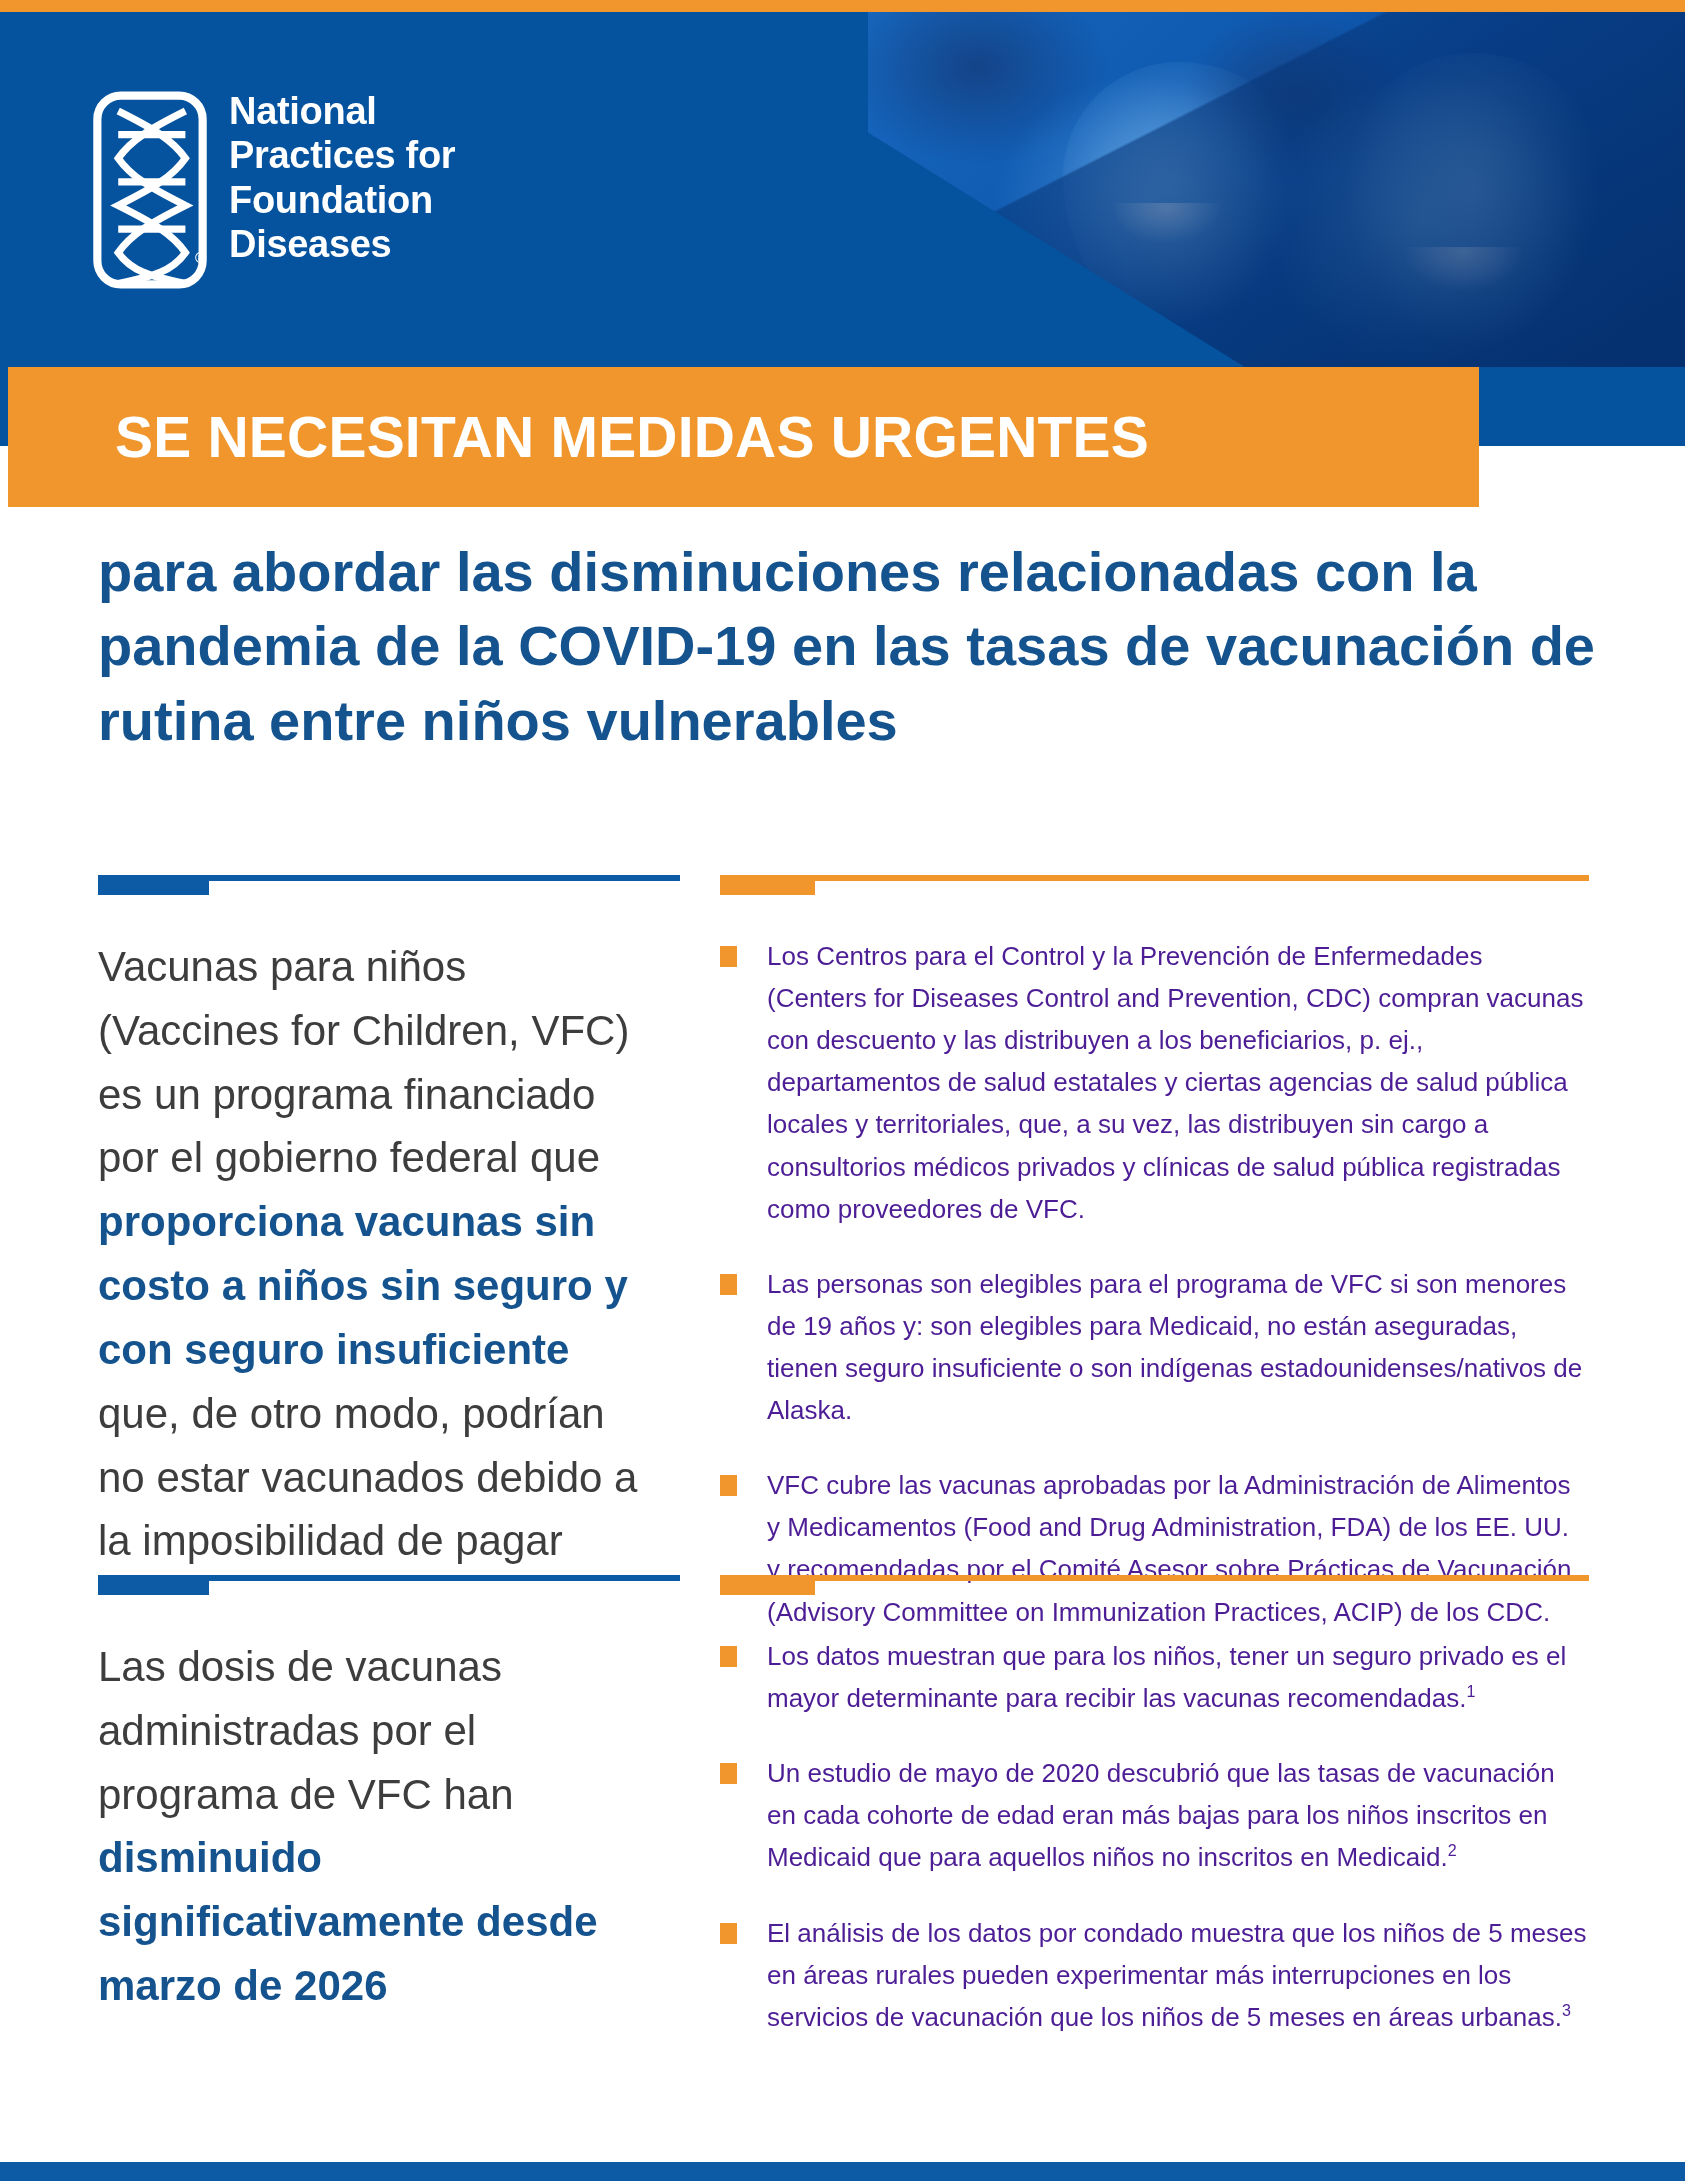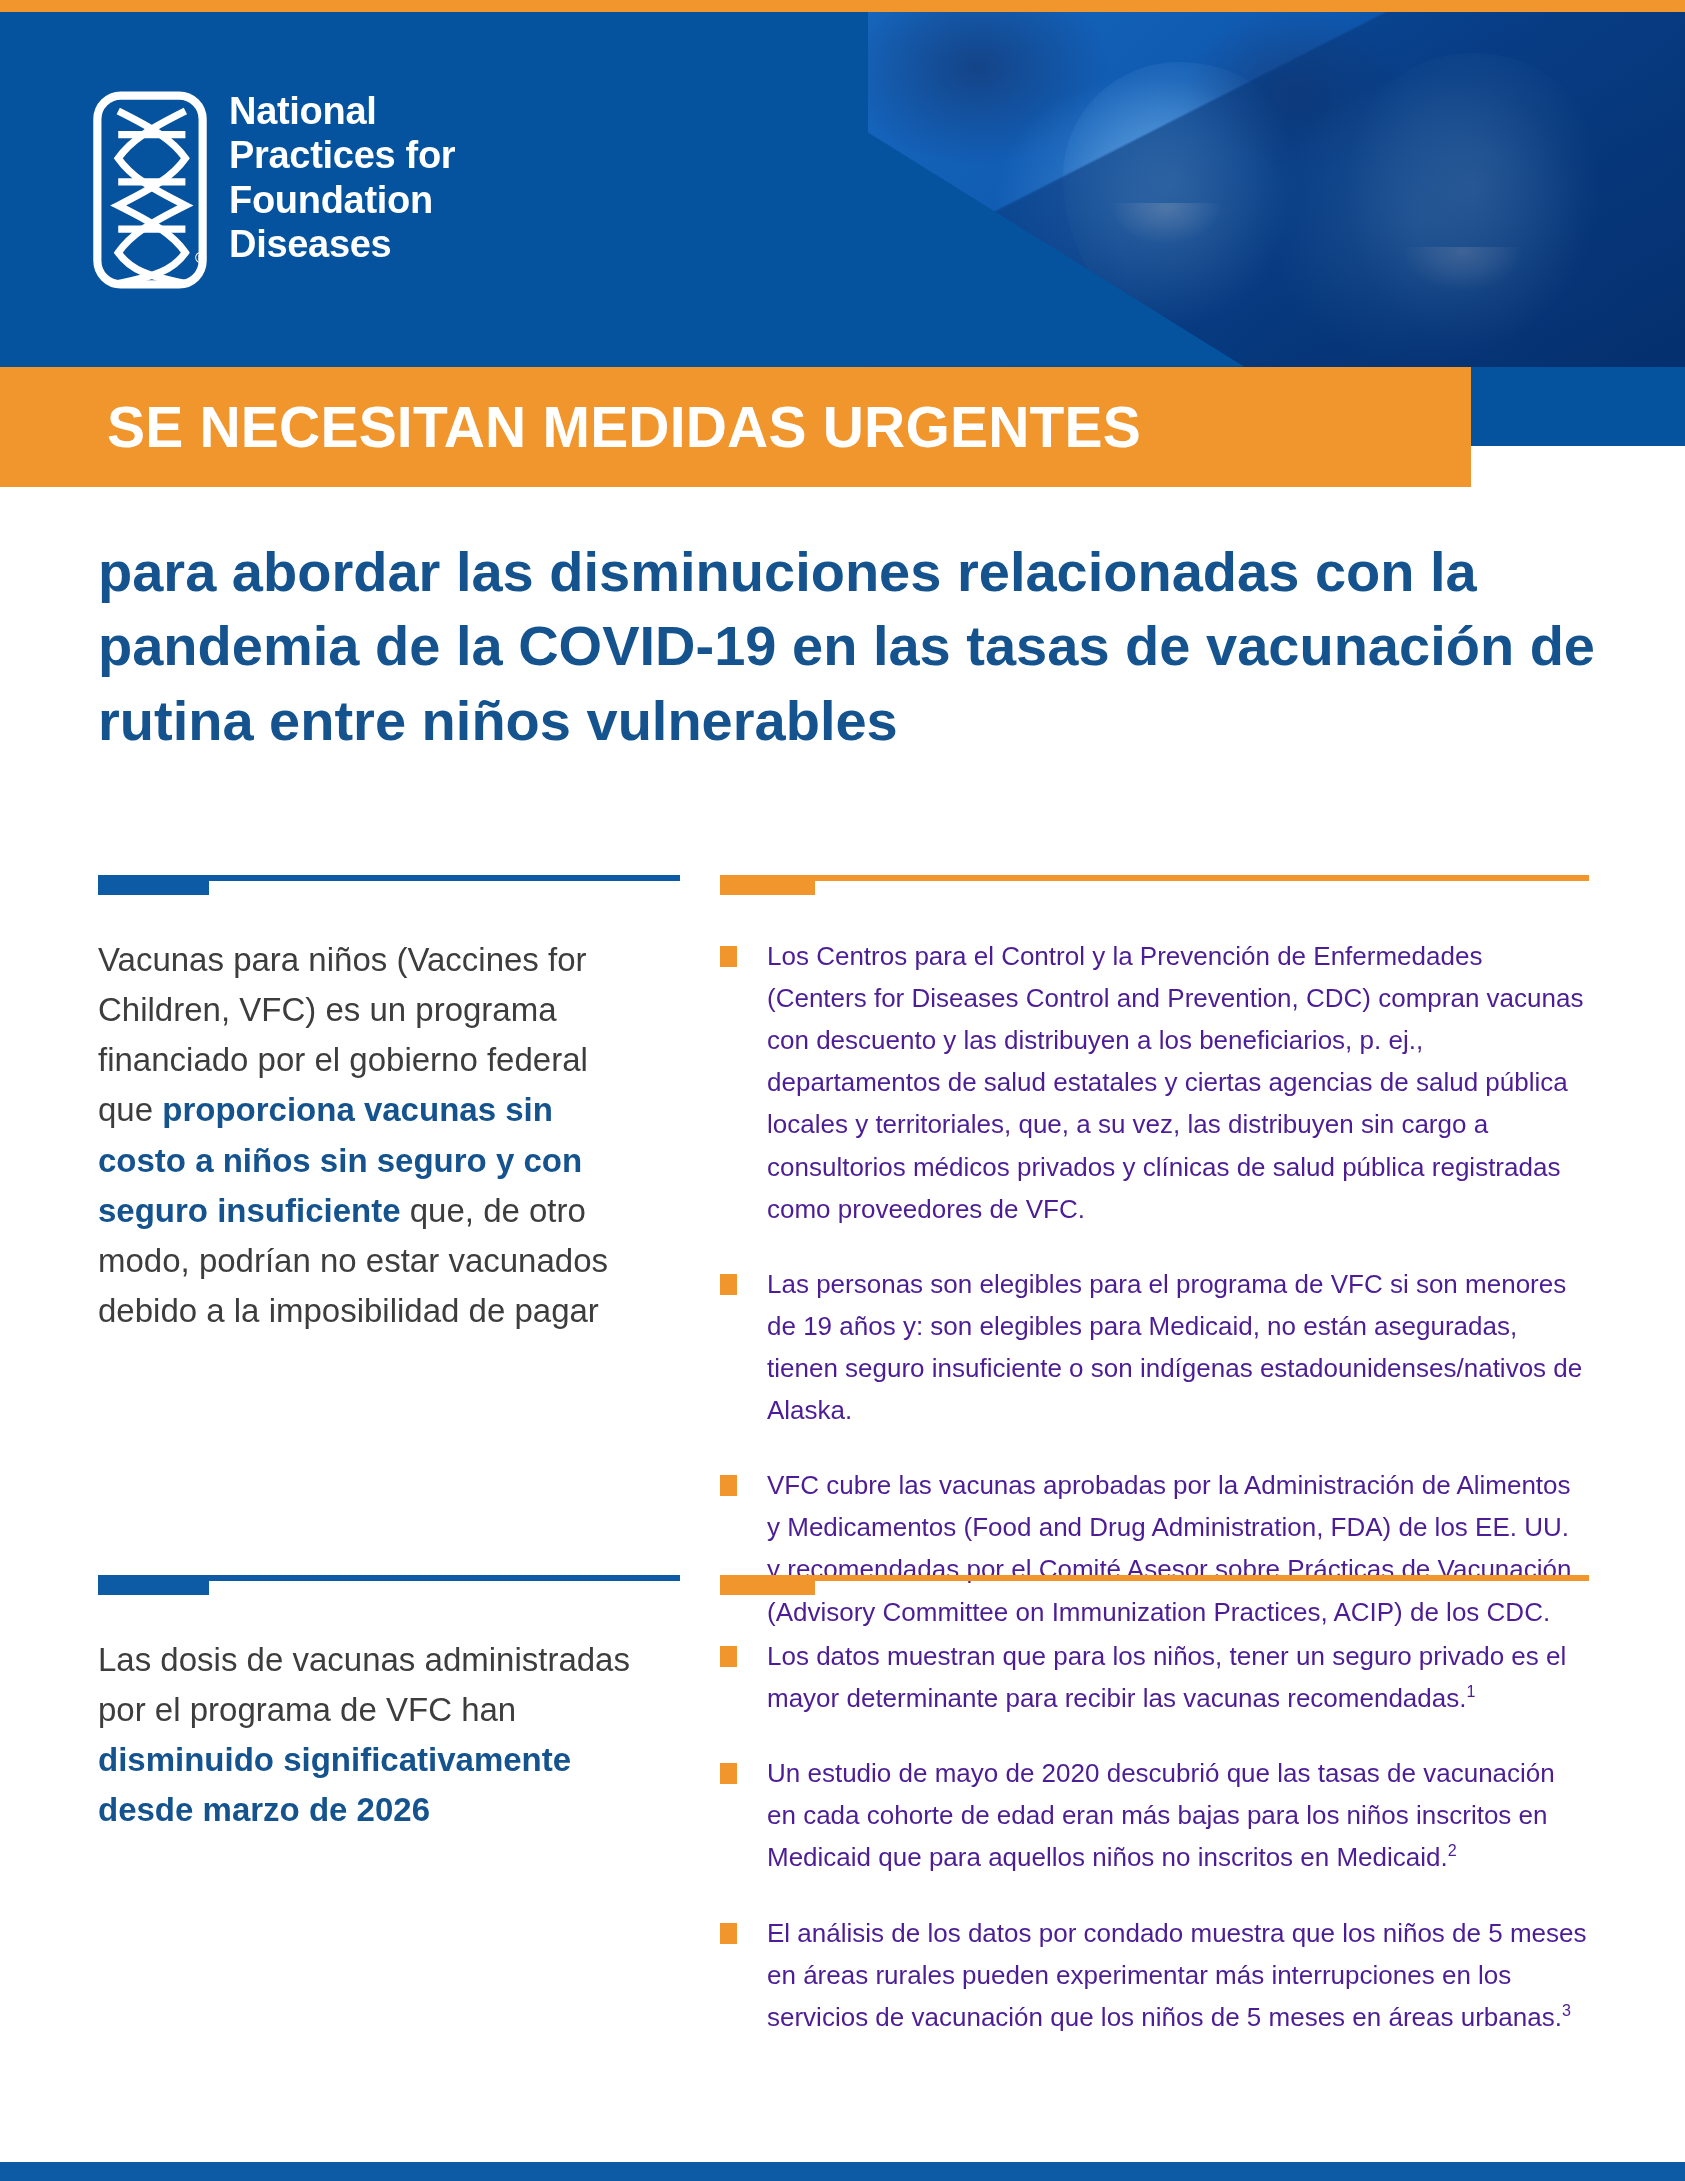"SE NECESITAN MEDIDAS URGENTES" .banner { height: 120px -> 140px; left: 0 -> 8px }
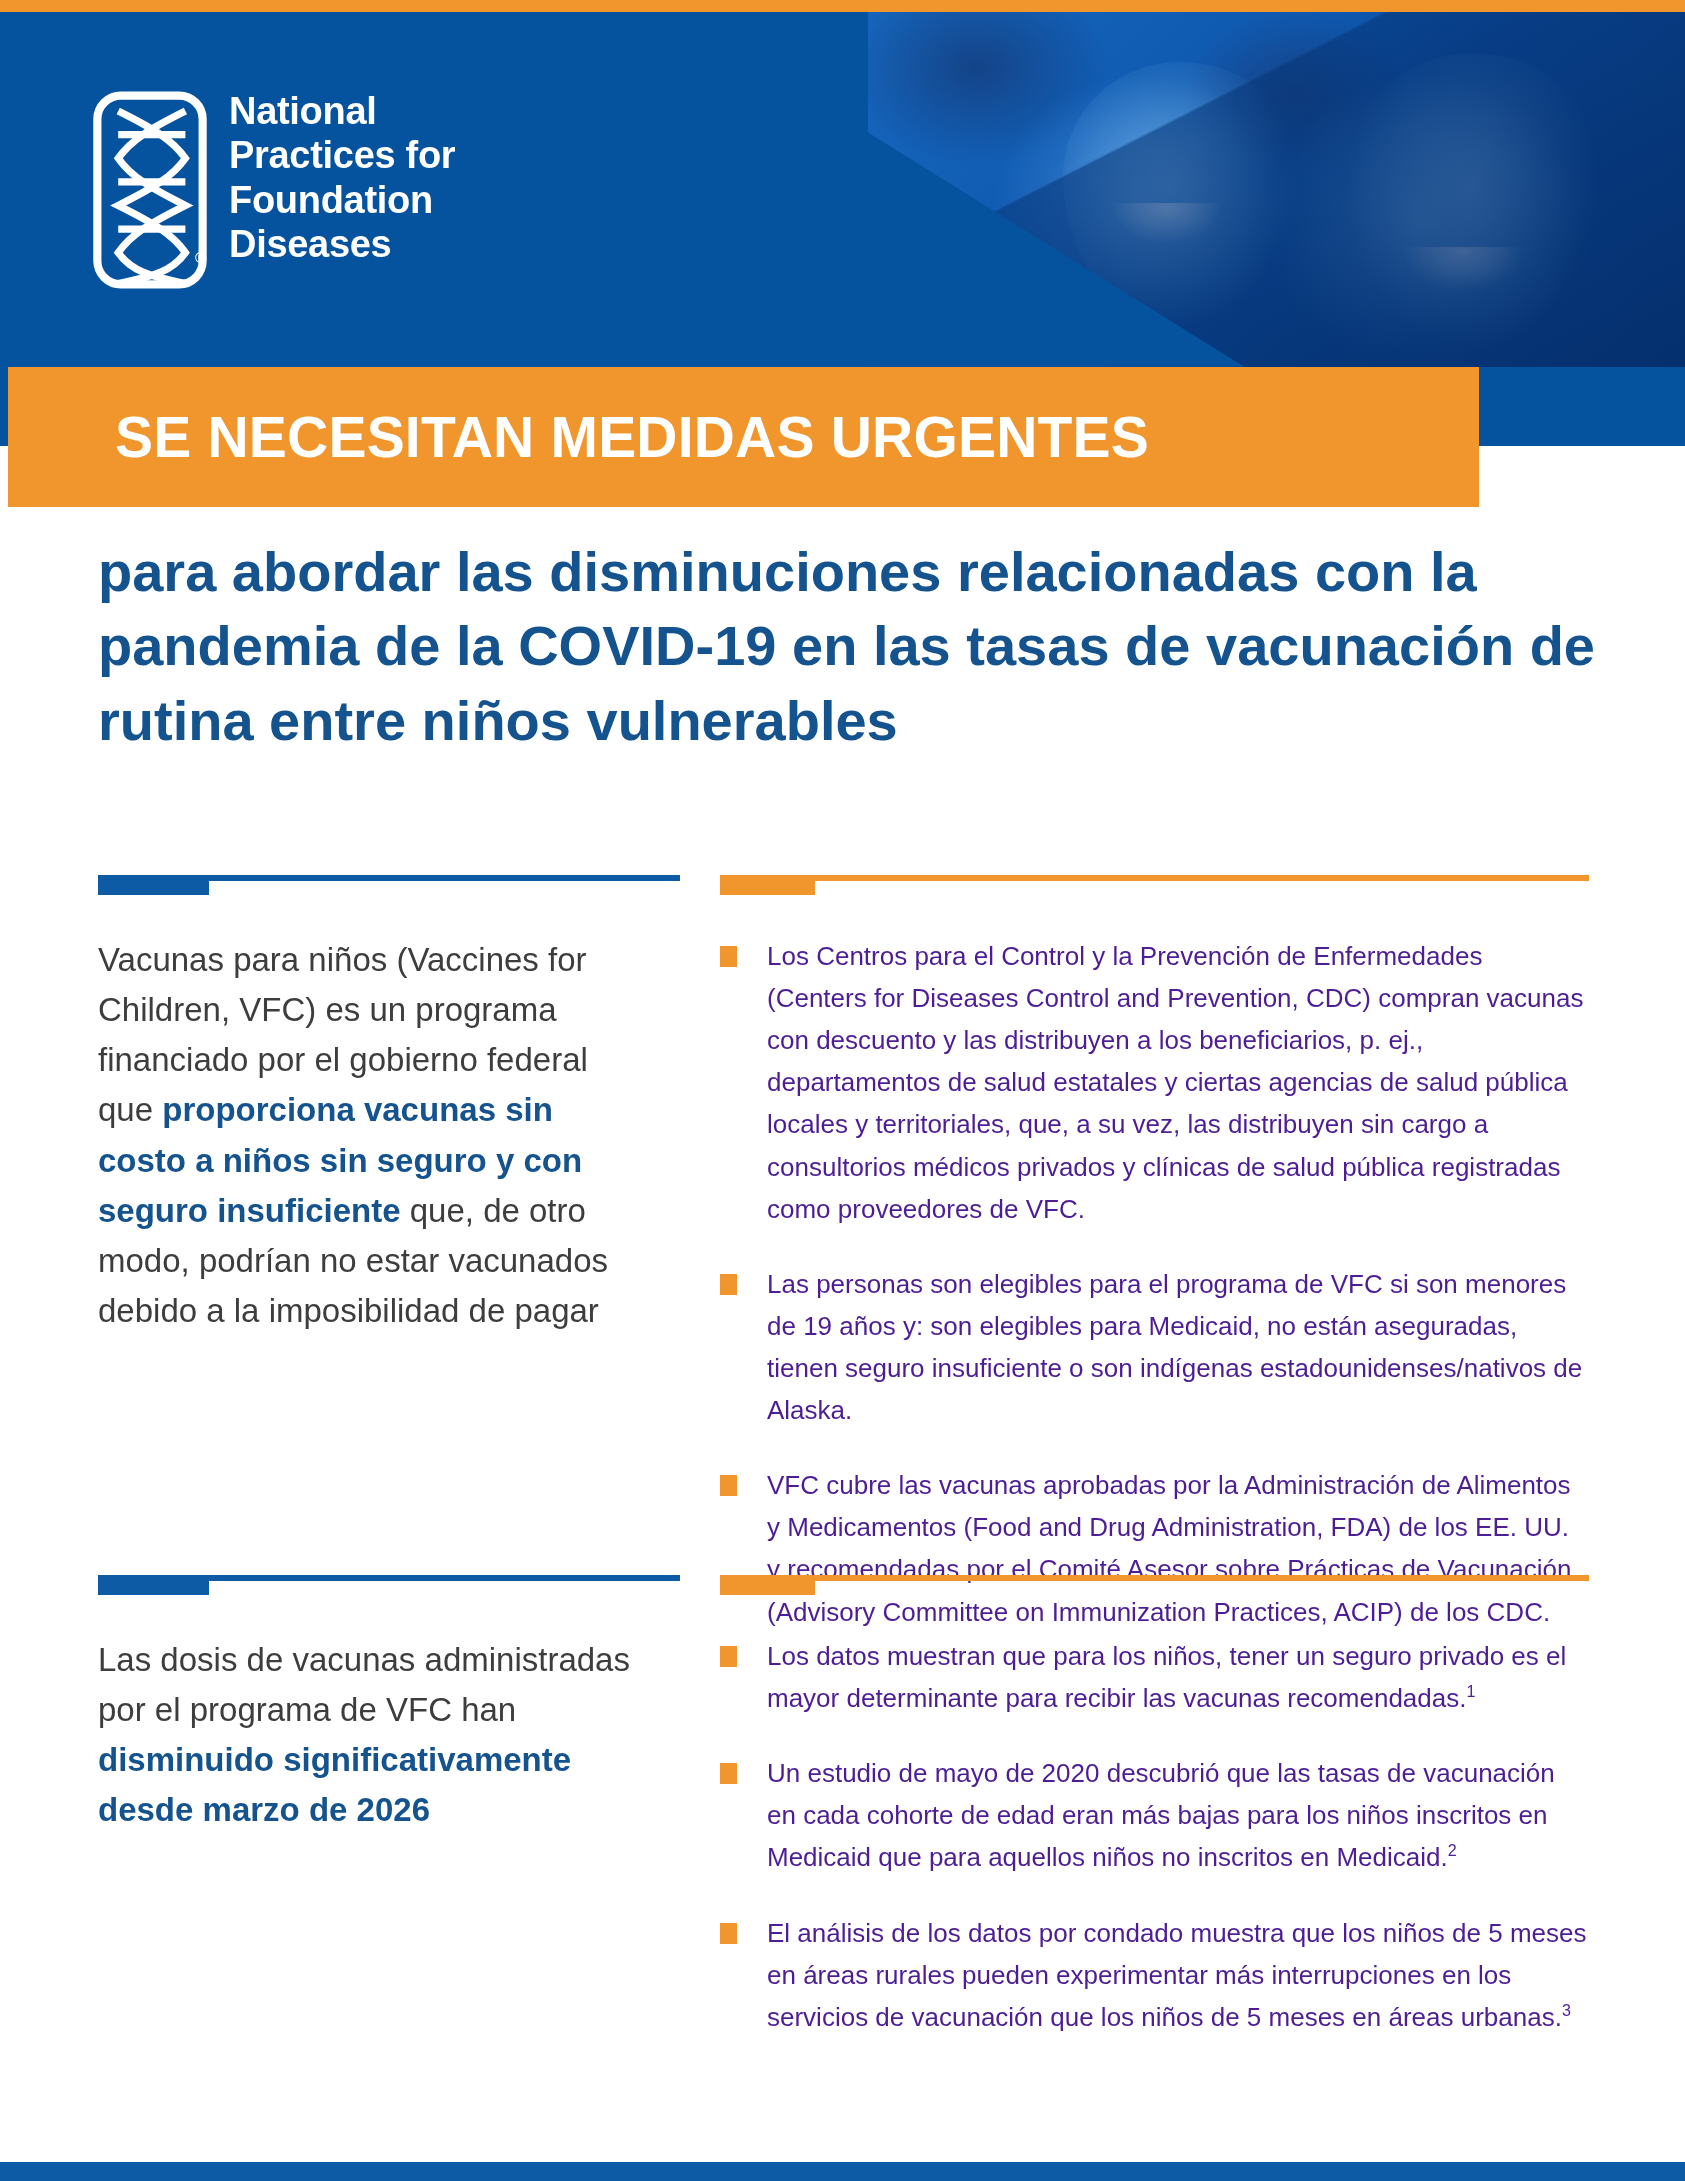"Vacunas para niños (Vaccines for" .col-left { font-size: 33px -> 42px }
